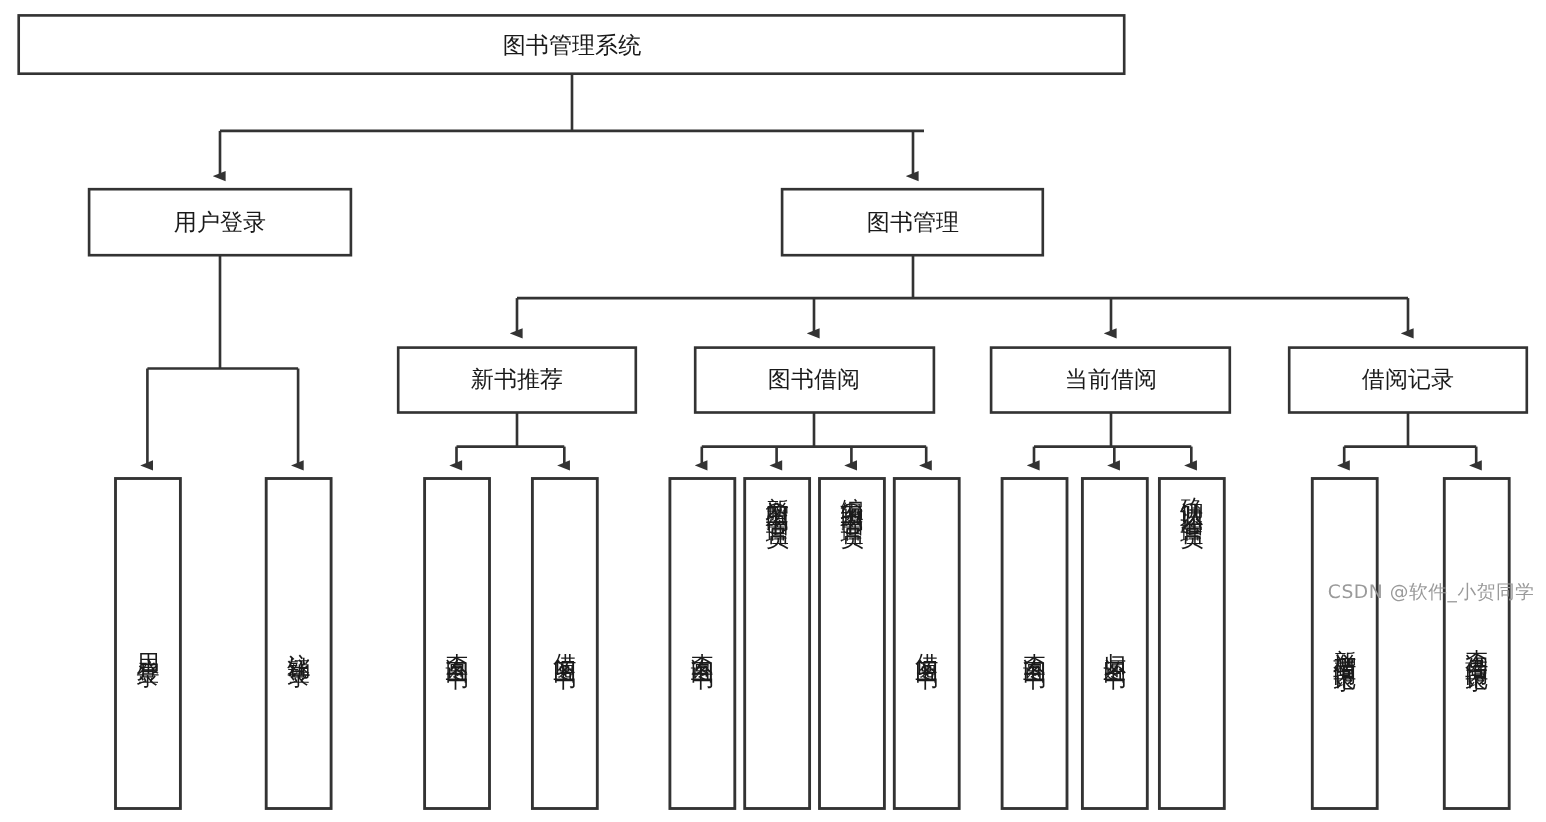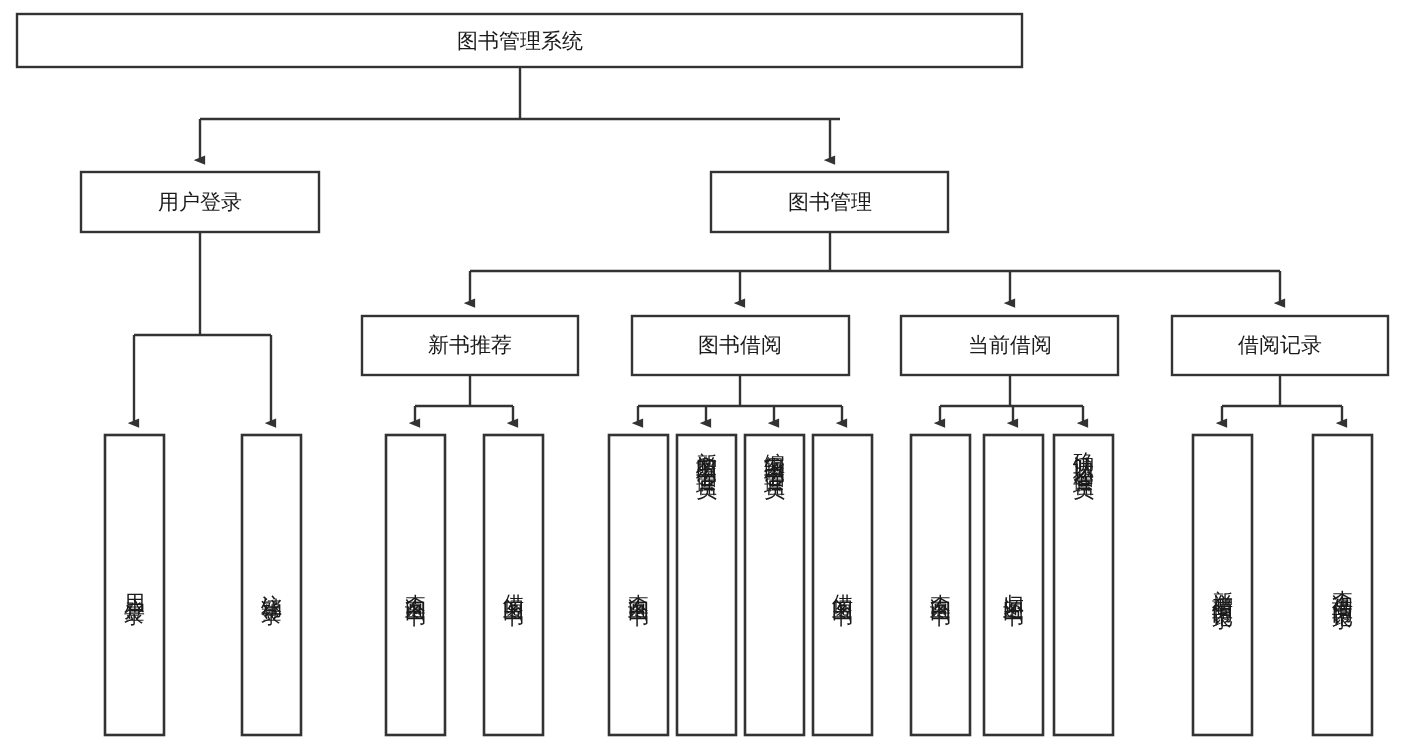"CSDN @软件_小贺同学" div.watermark { html: none -> <div>CSDN @软件_小贺同学</div> }
